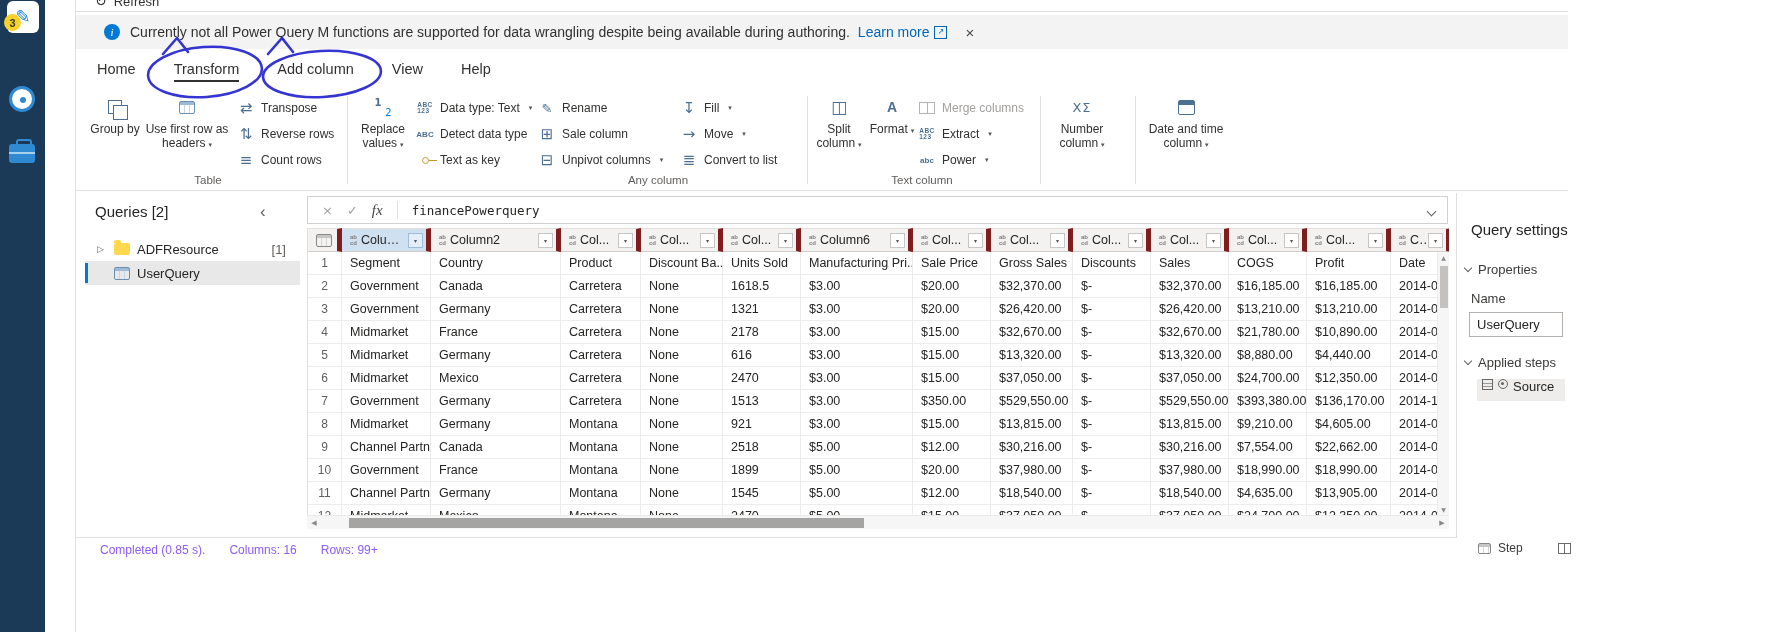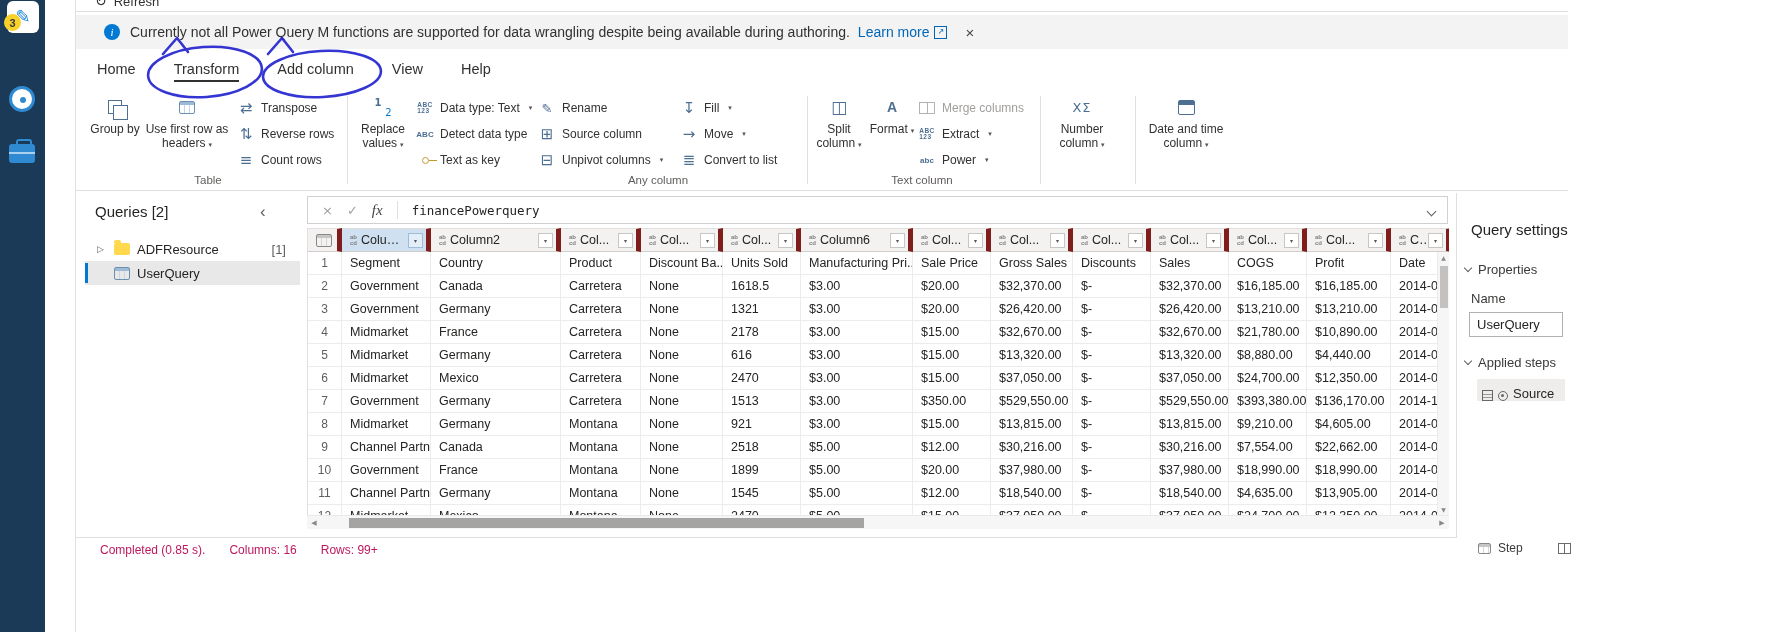"Source column" span { text: Source -> Sale }
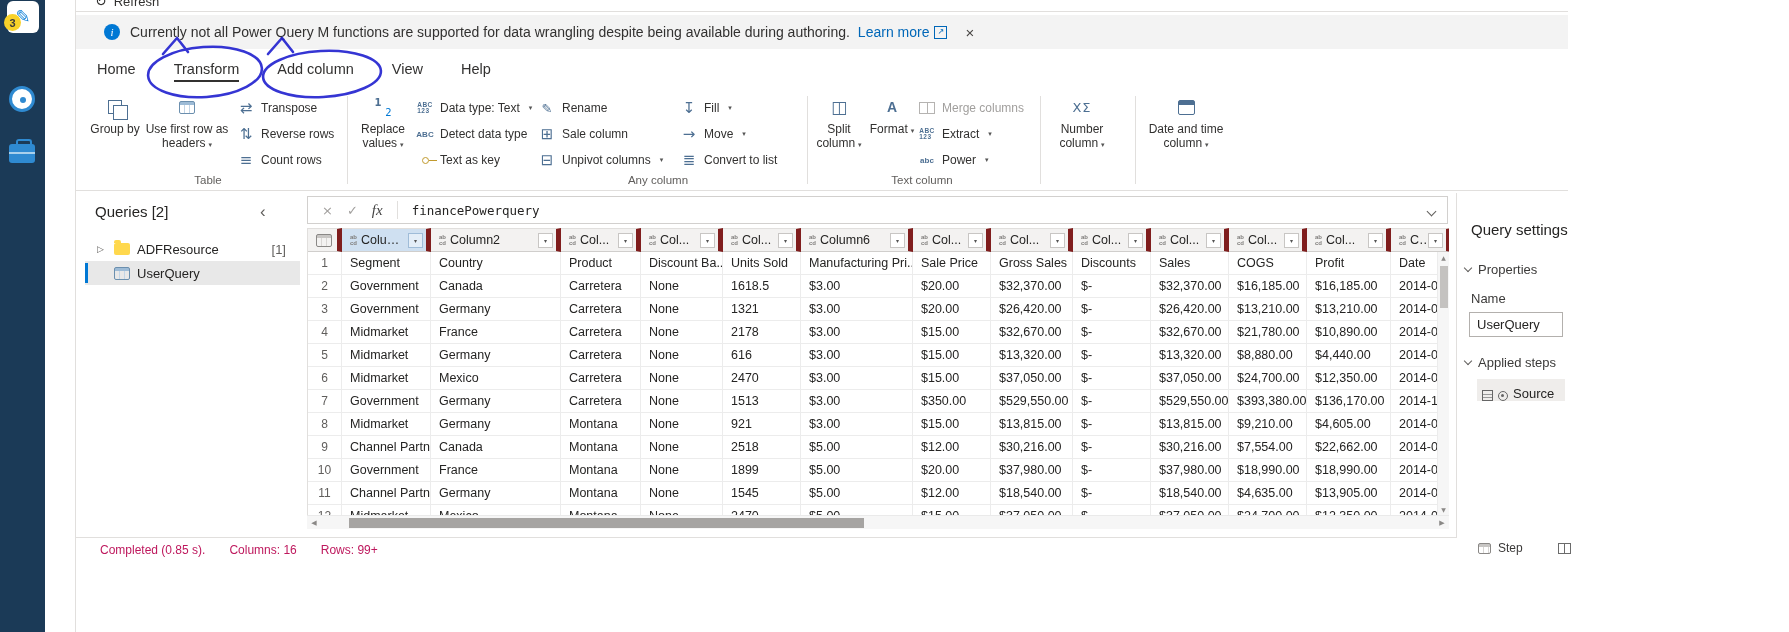"Source" .step-row { align-items: flex-end -> flex-start }
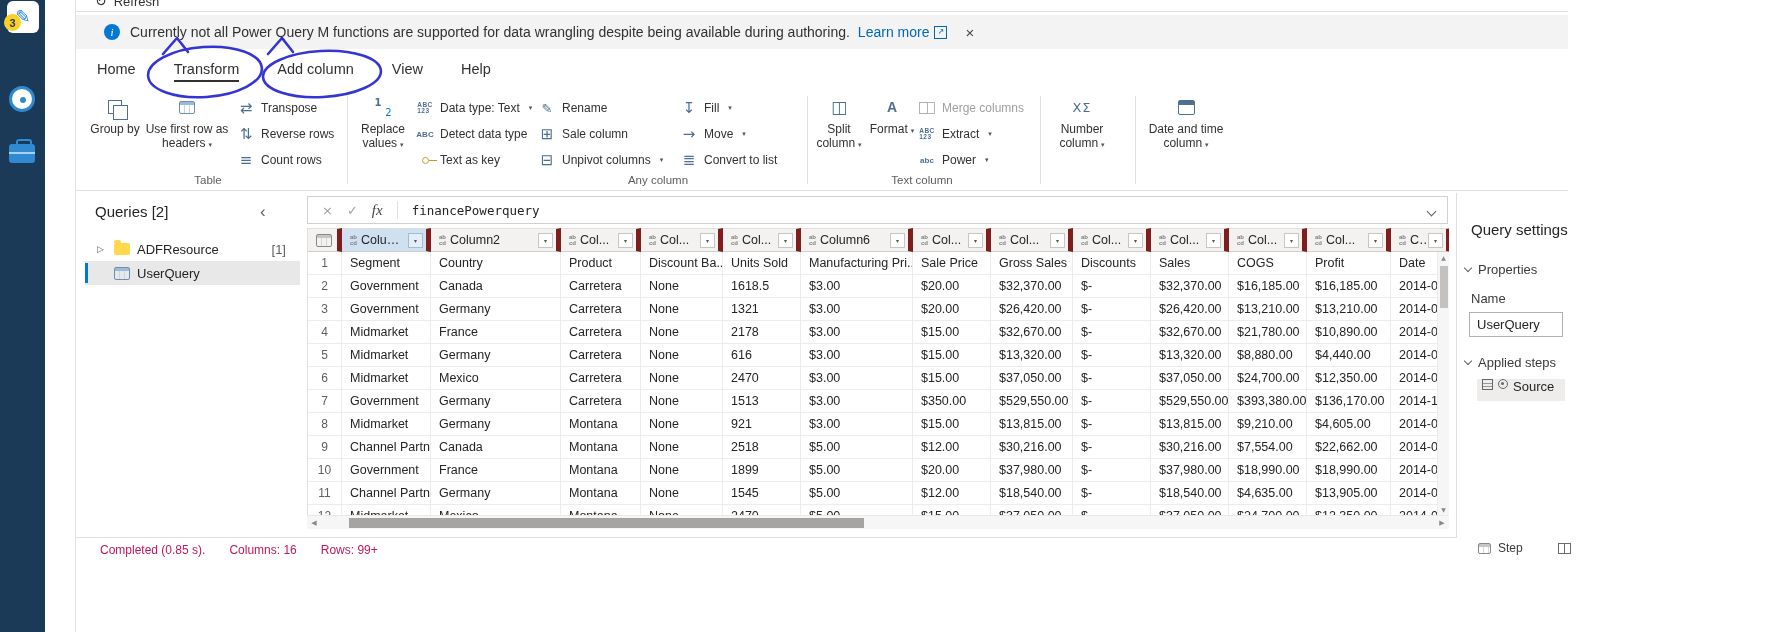"Completed (0.85 s)." .status { color: #be185d -> #8b5cf6 }
